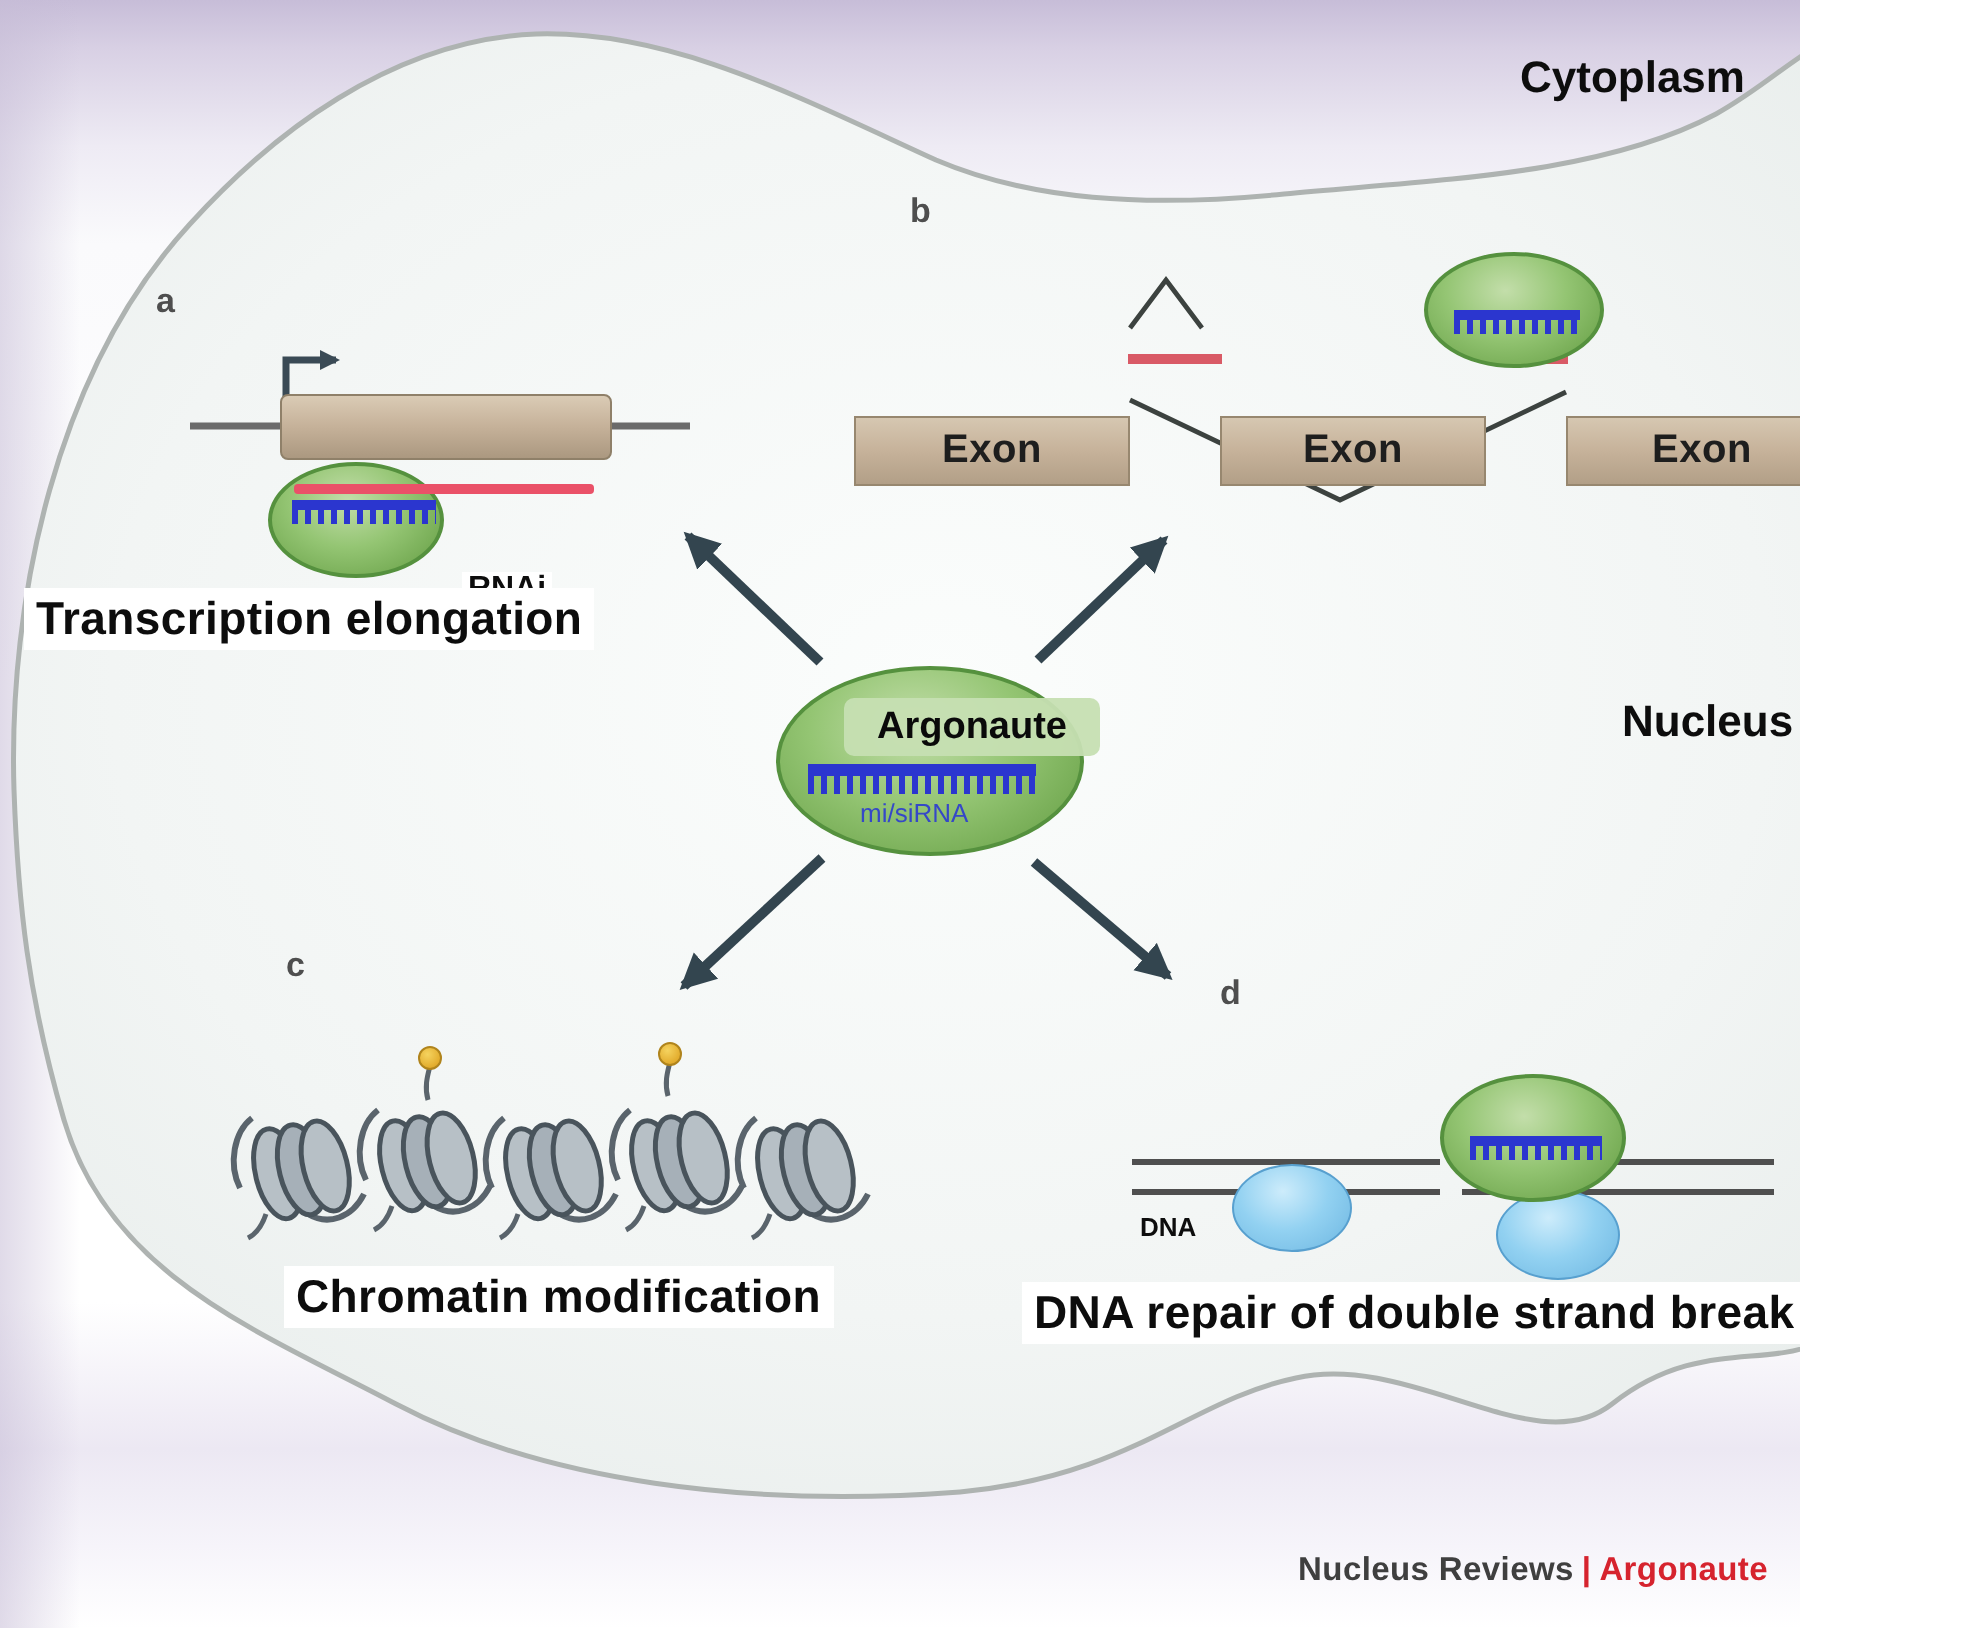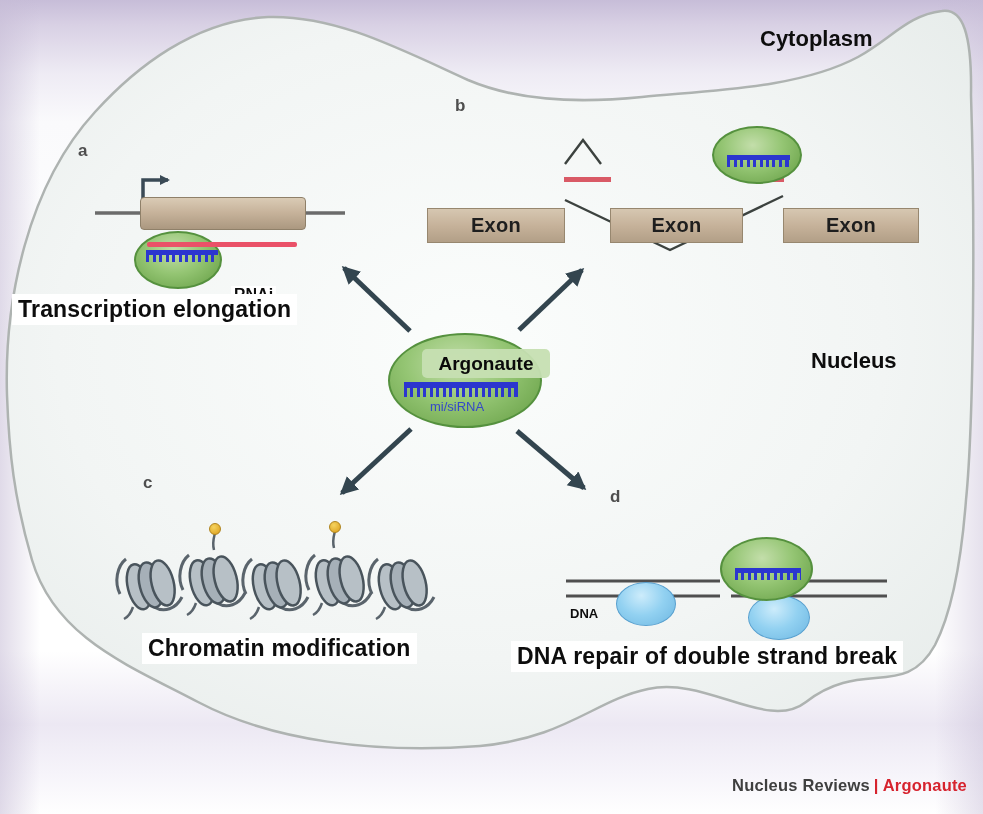"Cytoplasm" .figure { width: 983px -> 900px }
